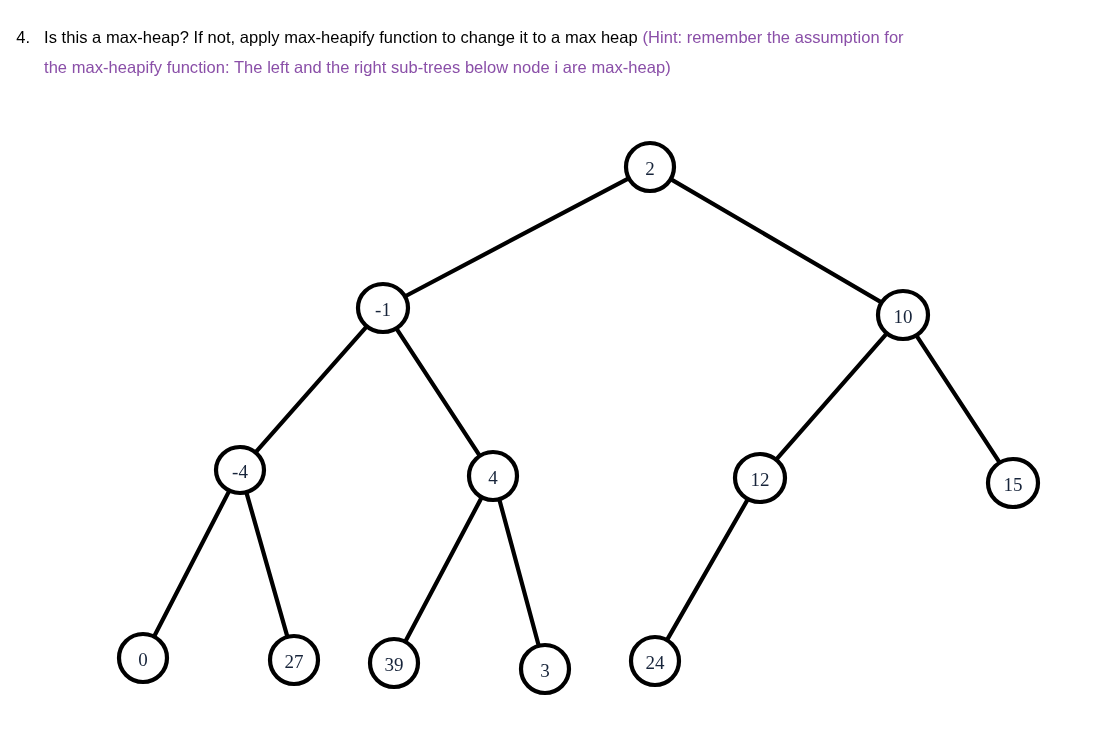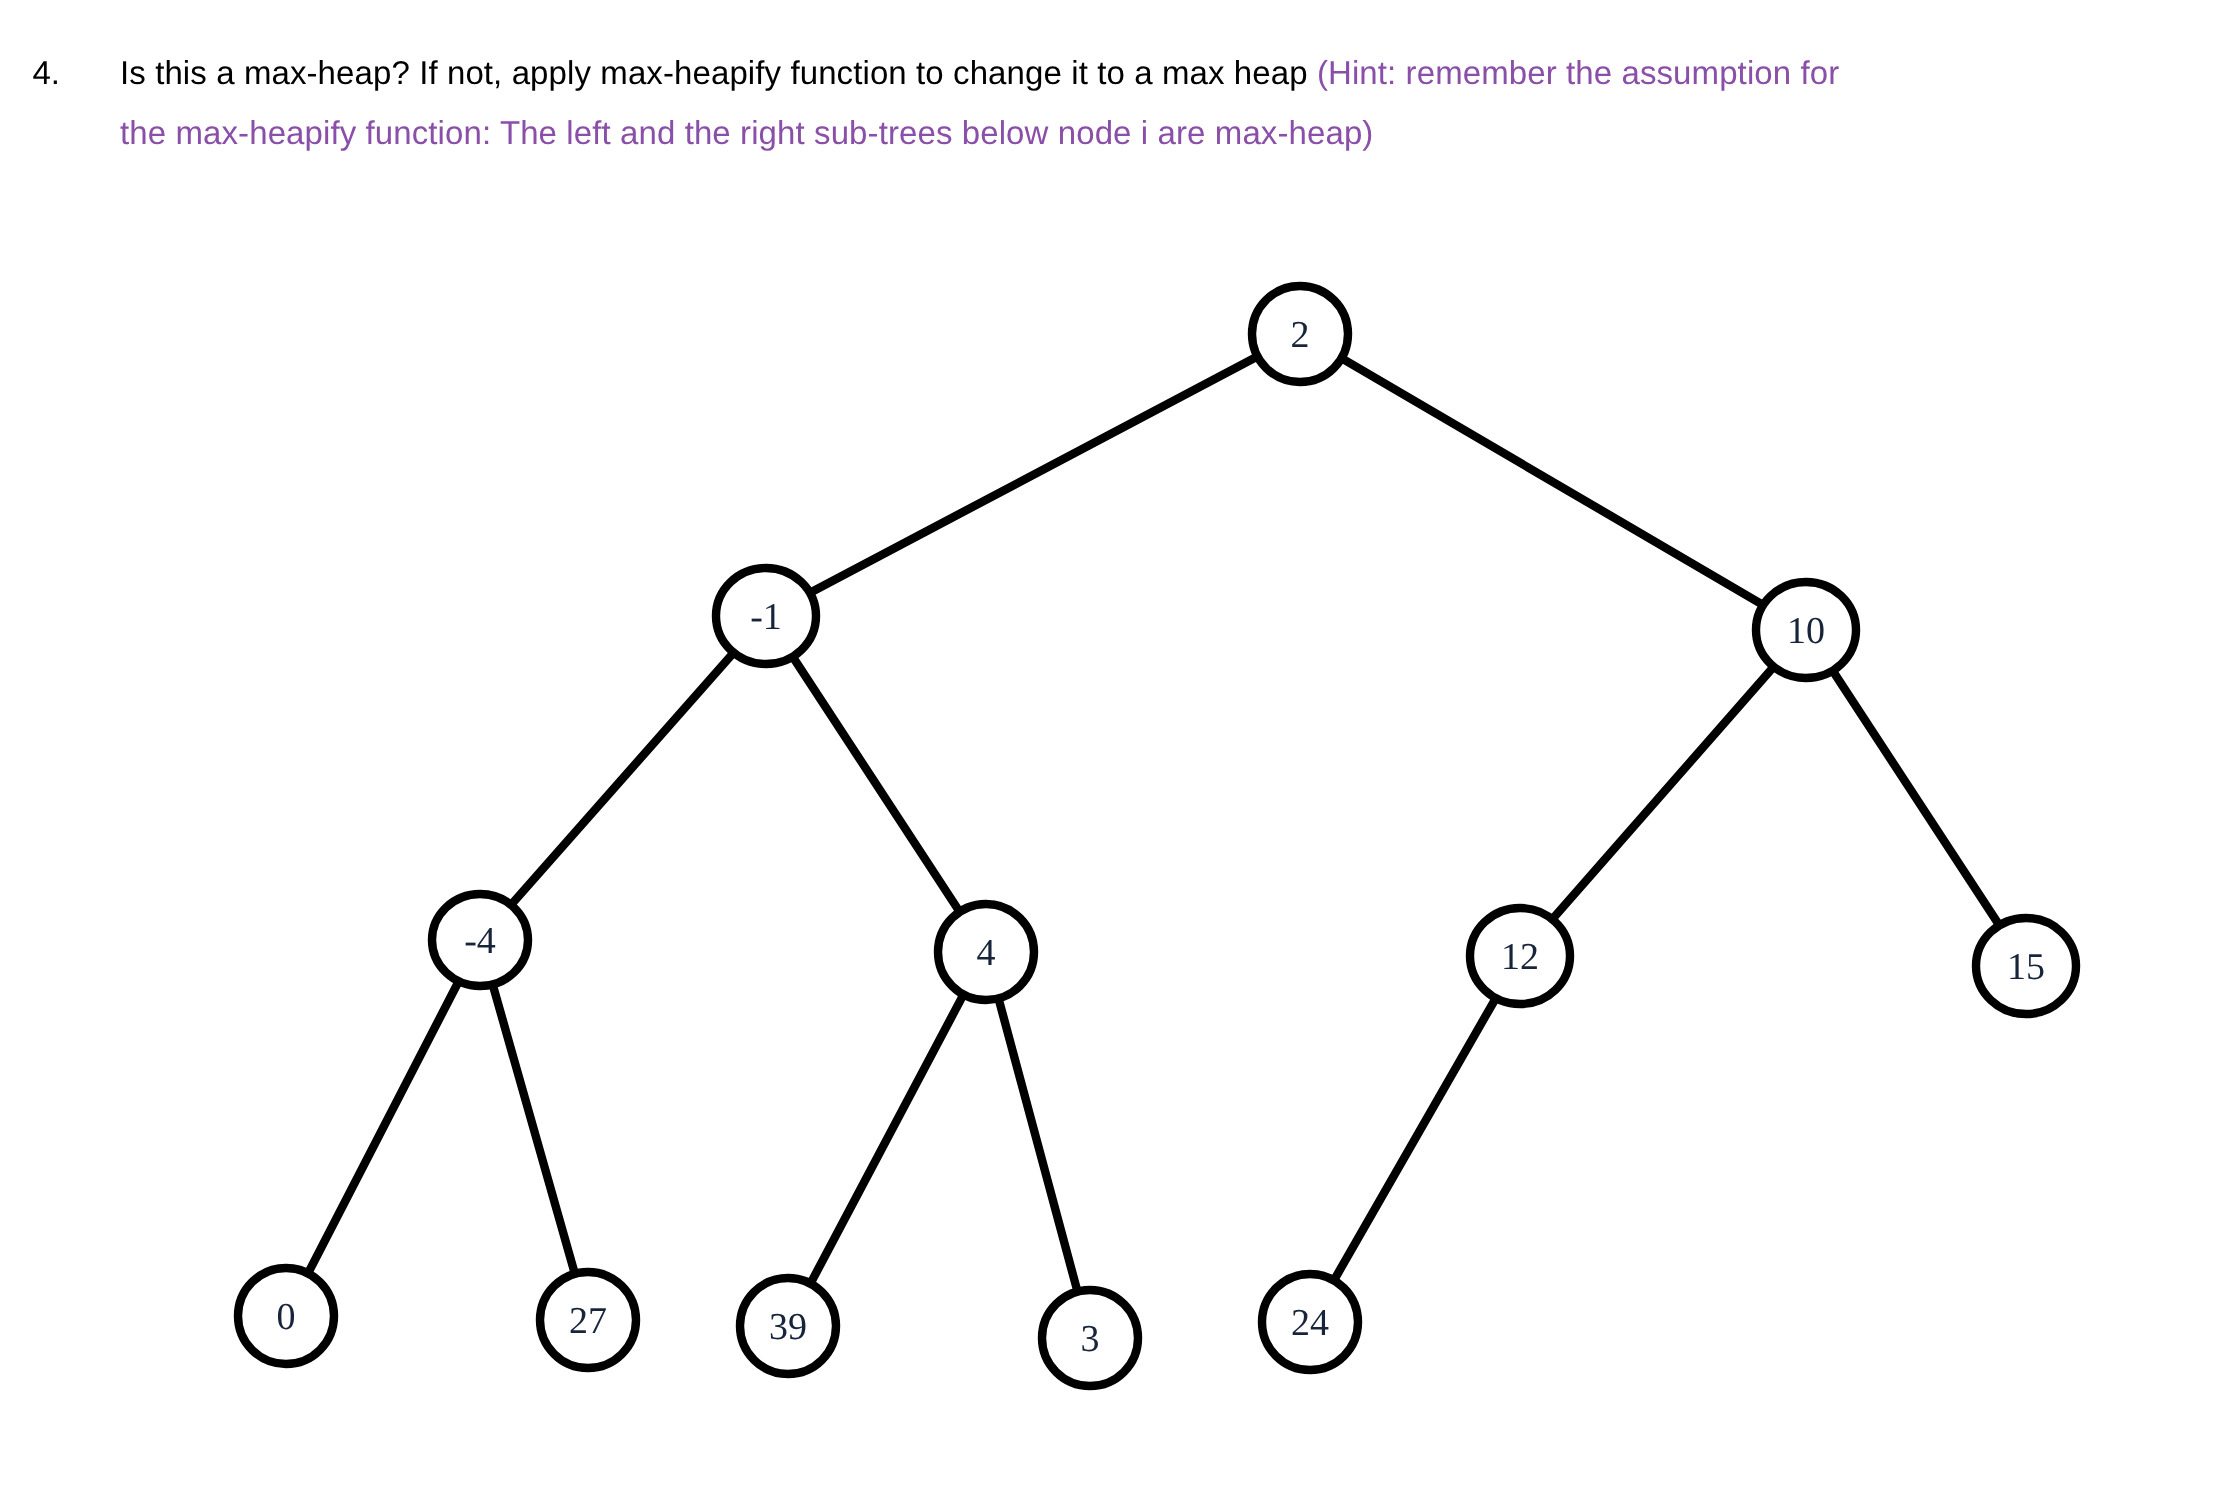"Is this a max-heap? If" .q-text { margin-left: 16px -> none }
